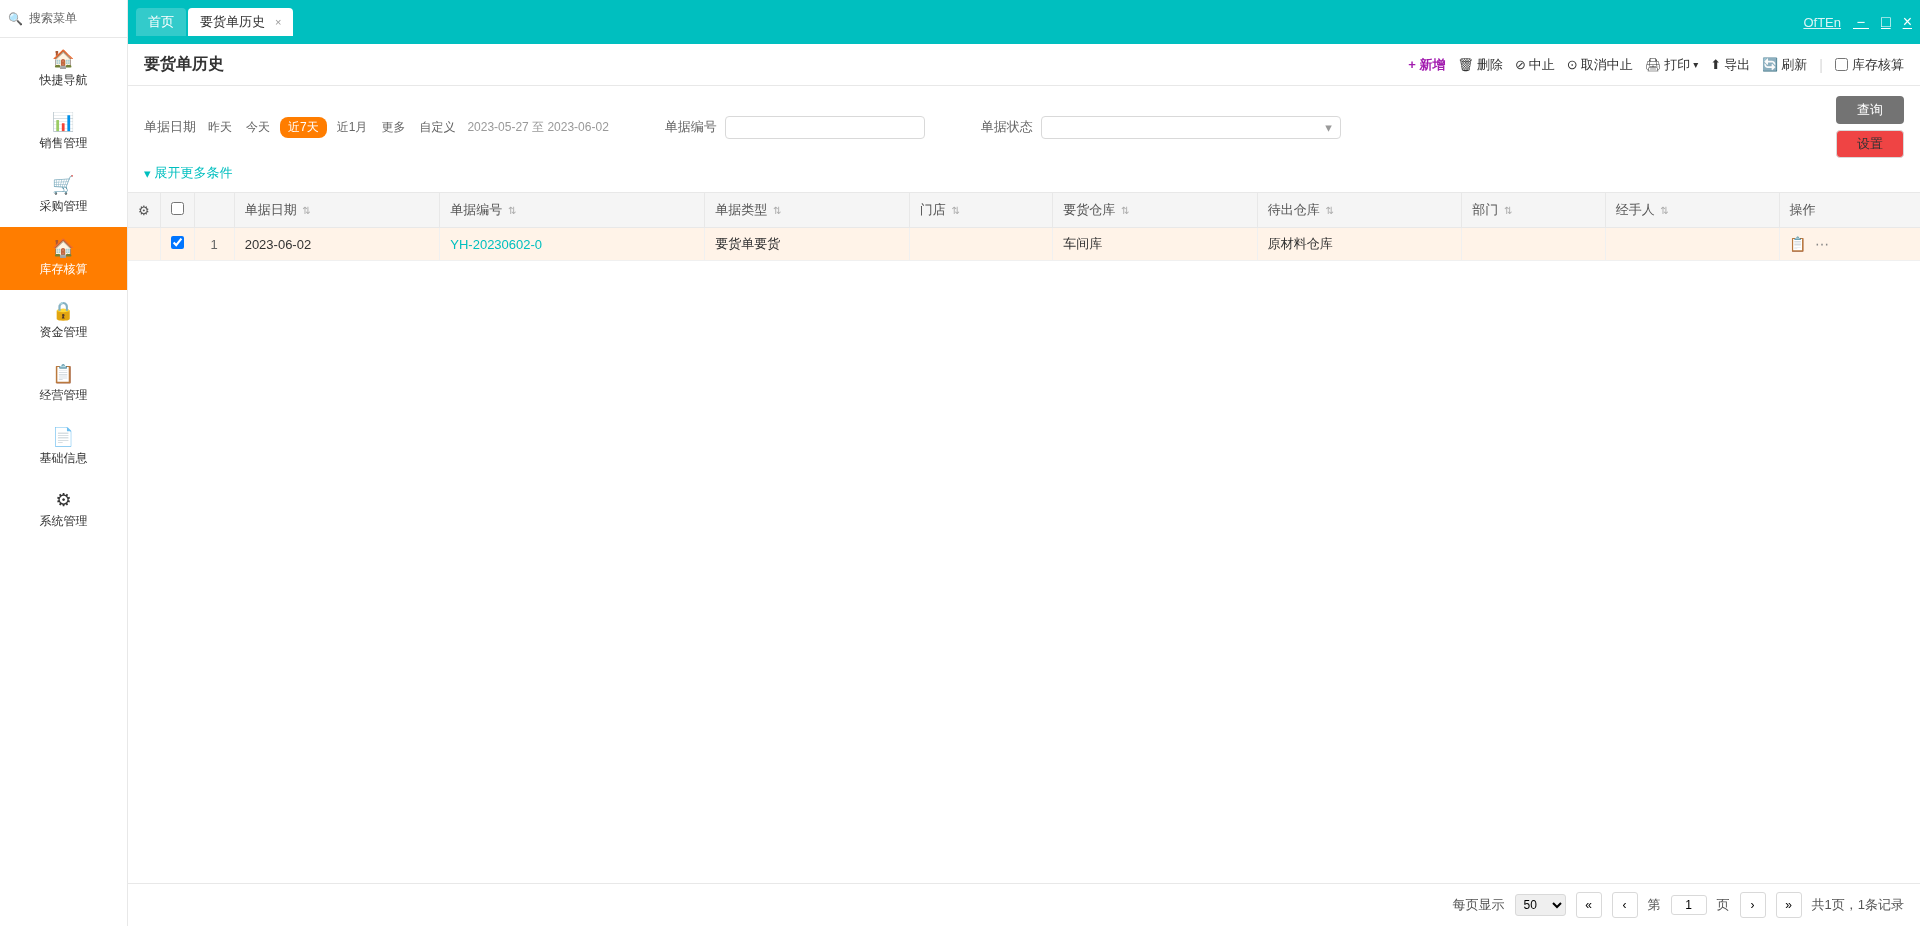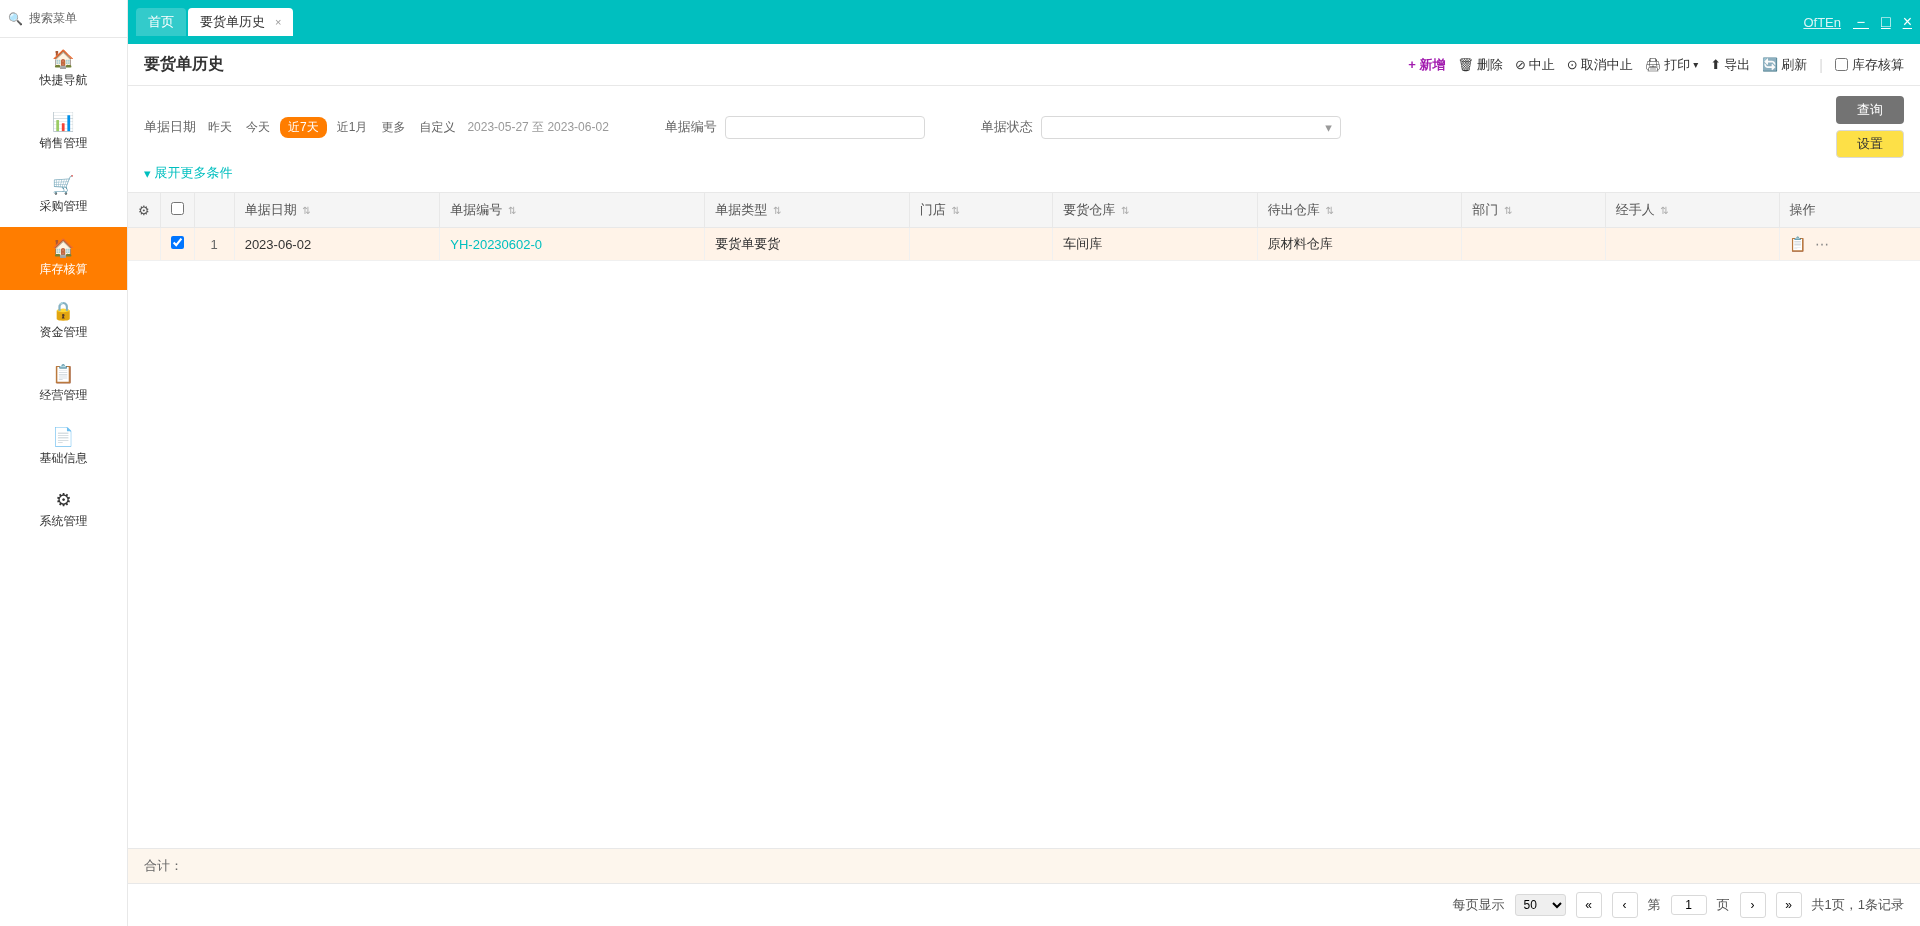"设置" .settings-btn { background: #fde047 -> #ef4444 }
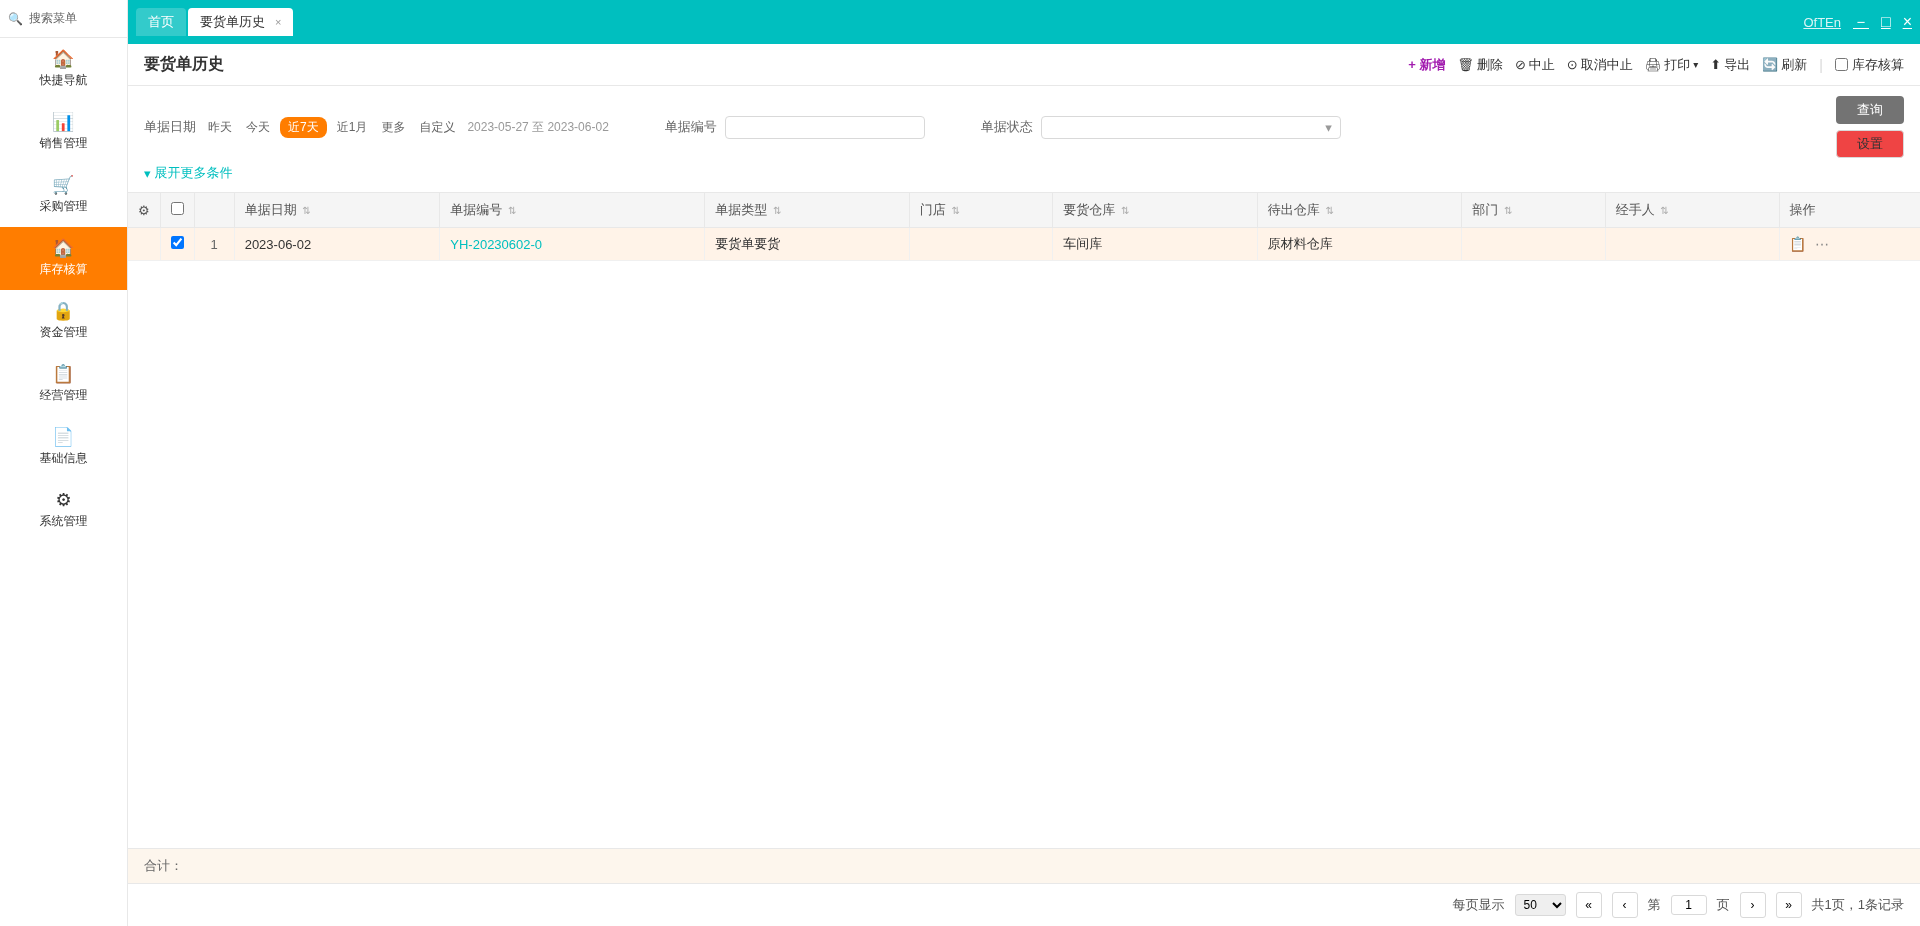"合计：" div.table-footer { html: <div> <span>合计：</span> </div> -> none }
